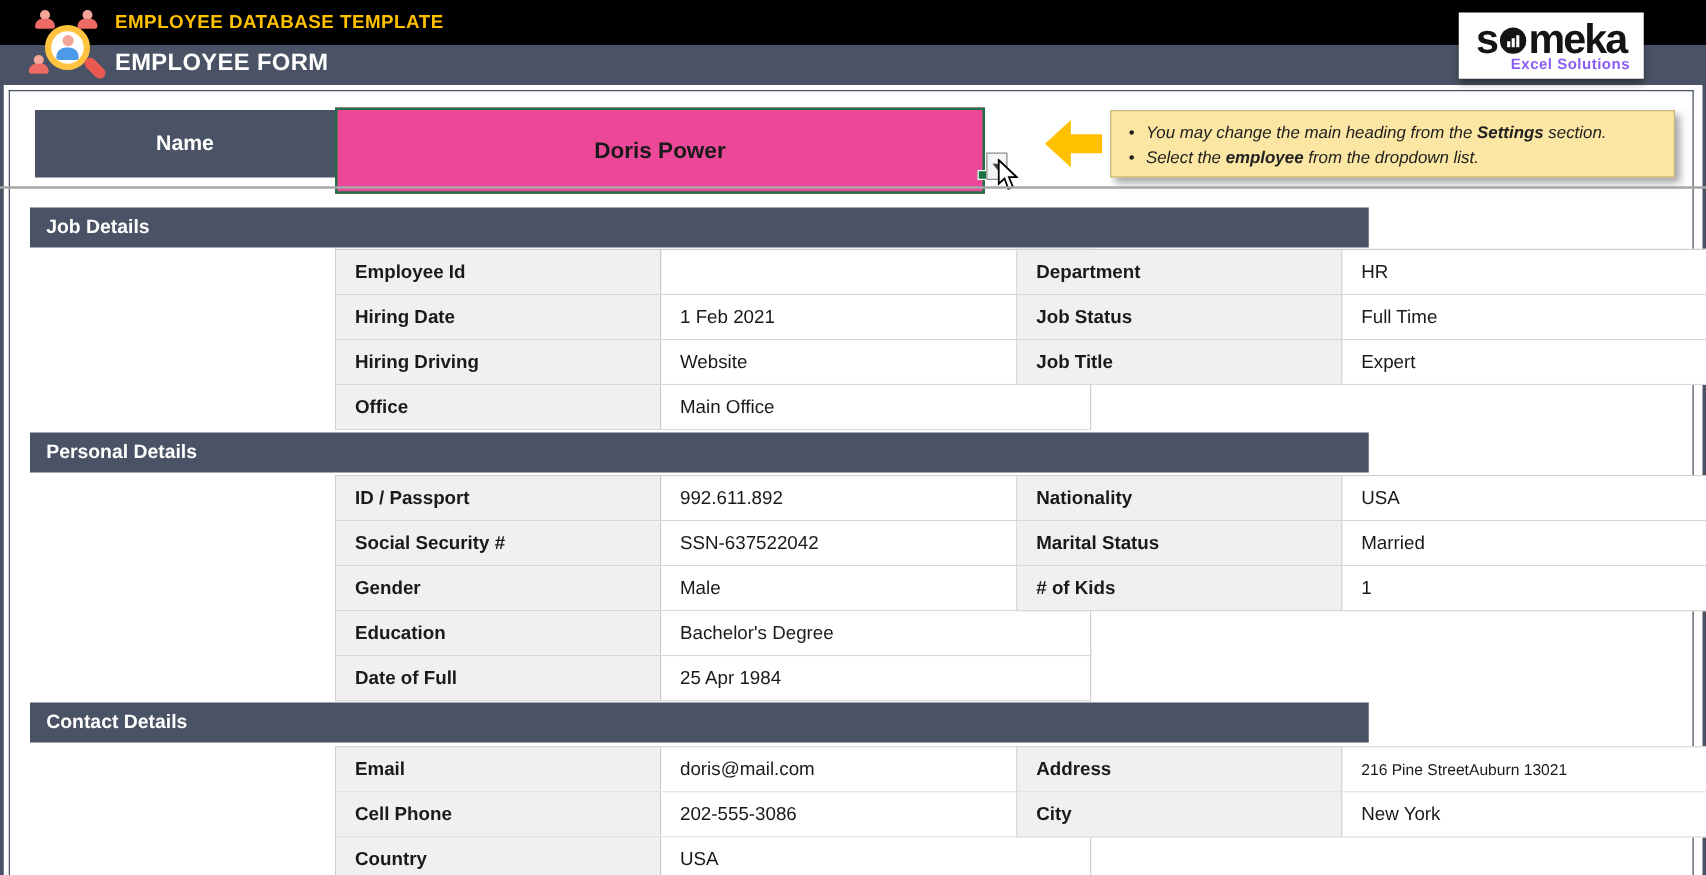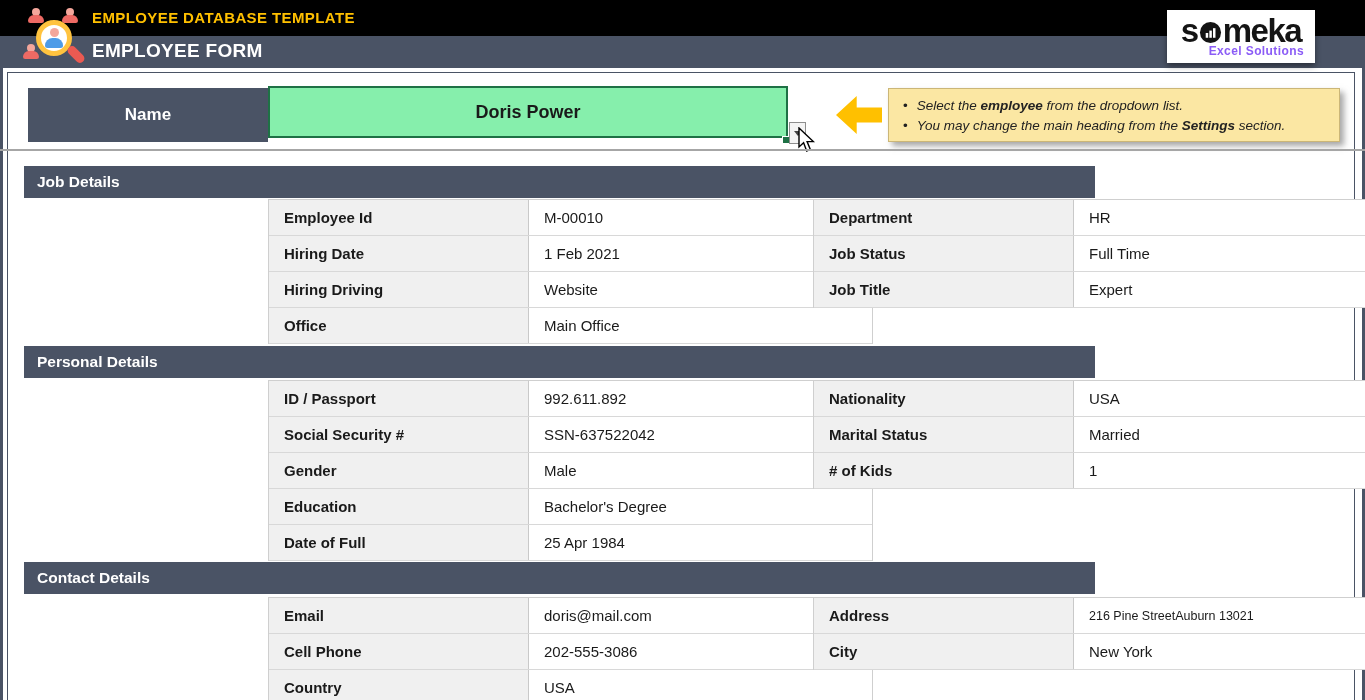"Doris Power" .name-cell { background: #86efac -> #ec4899; height: 52px -> 69px }
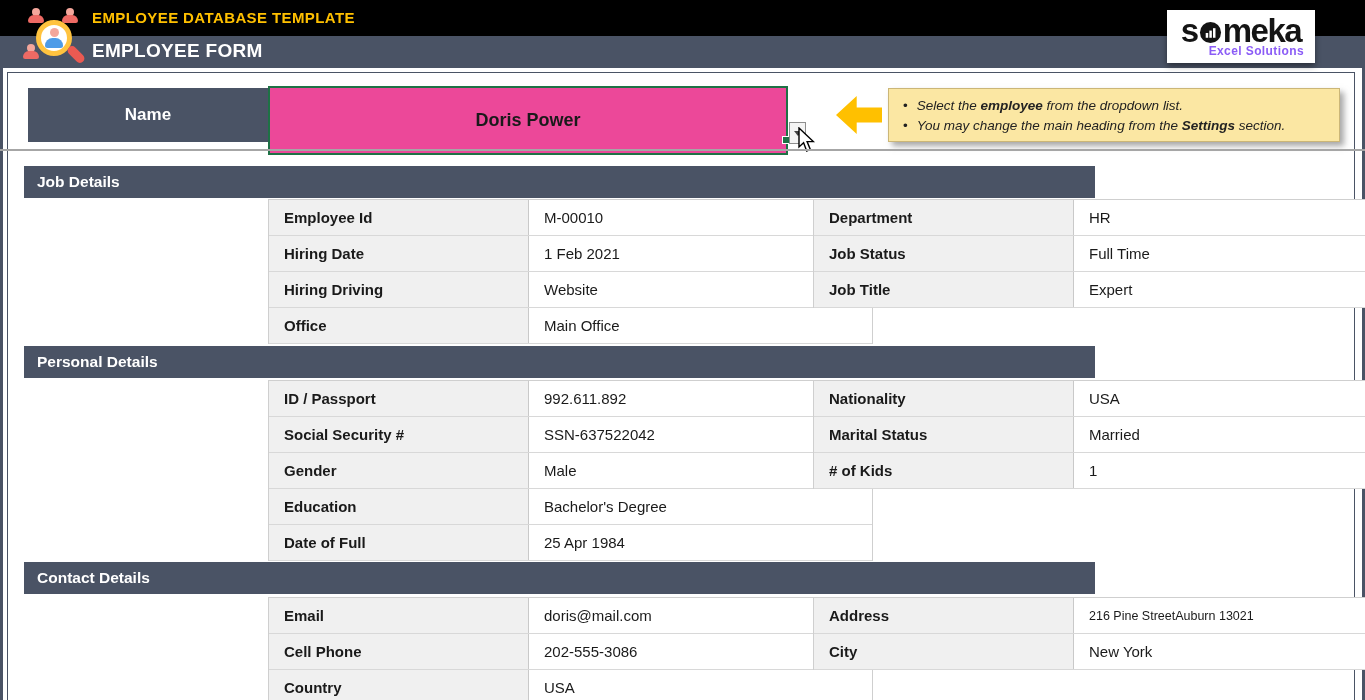"Select the employee from the" div.bullet { order: before "You may change the main" -> after "You may change the main" }
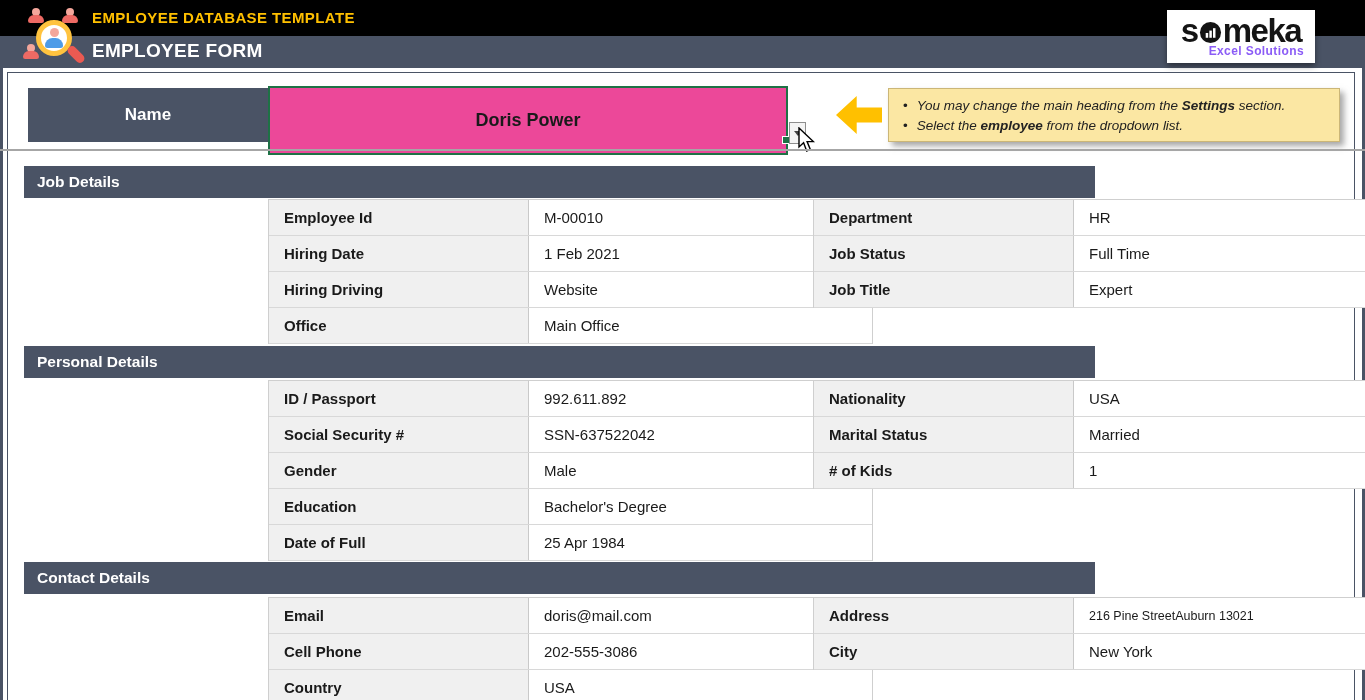"M-00010" div.tcell { html: <div>M-00010</div> -> none }
